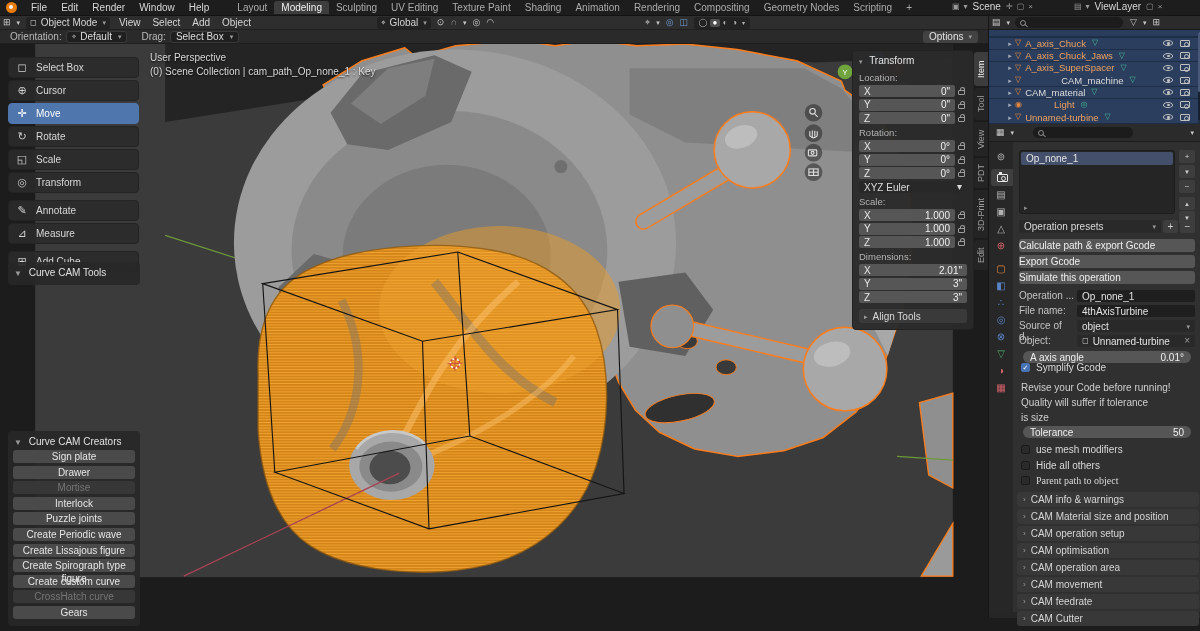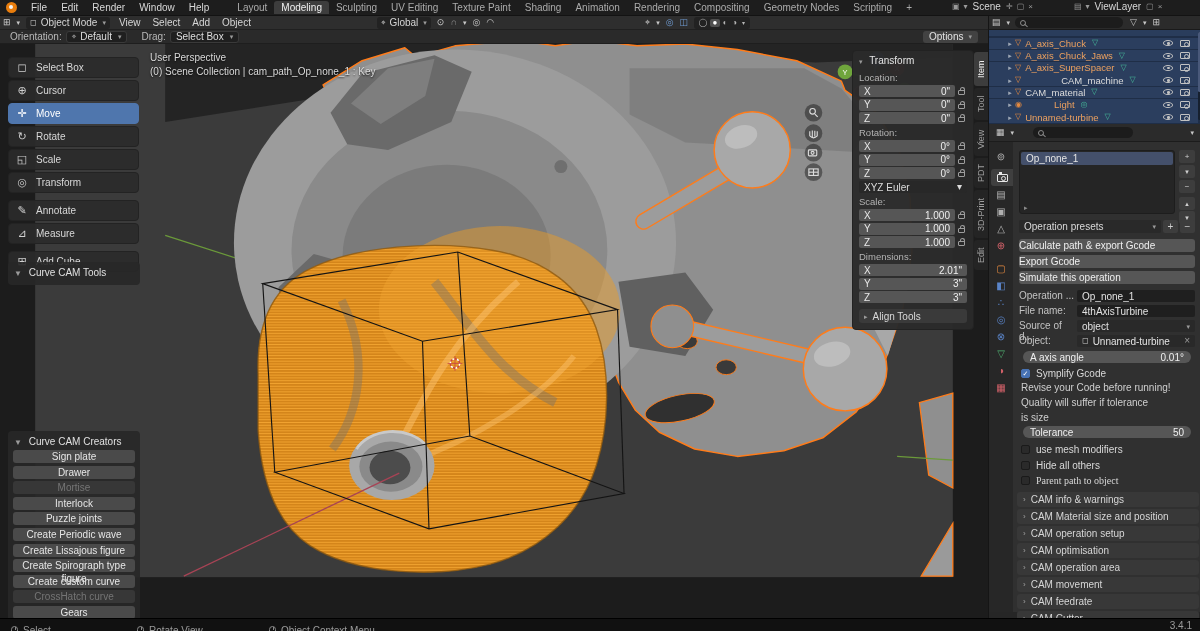"Symplify Gcode" div.cbrow { top: 226px -> 220px }
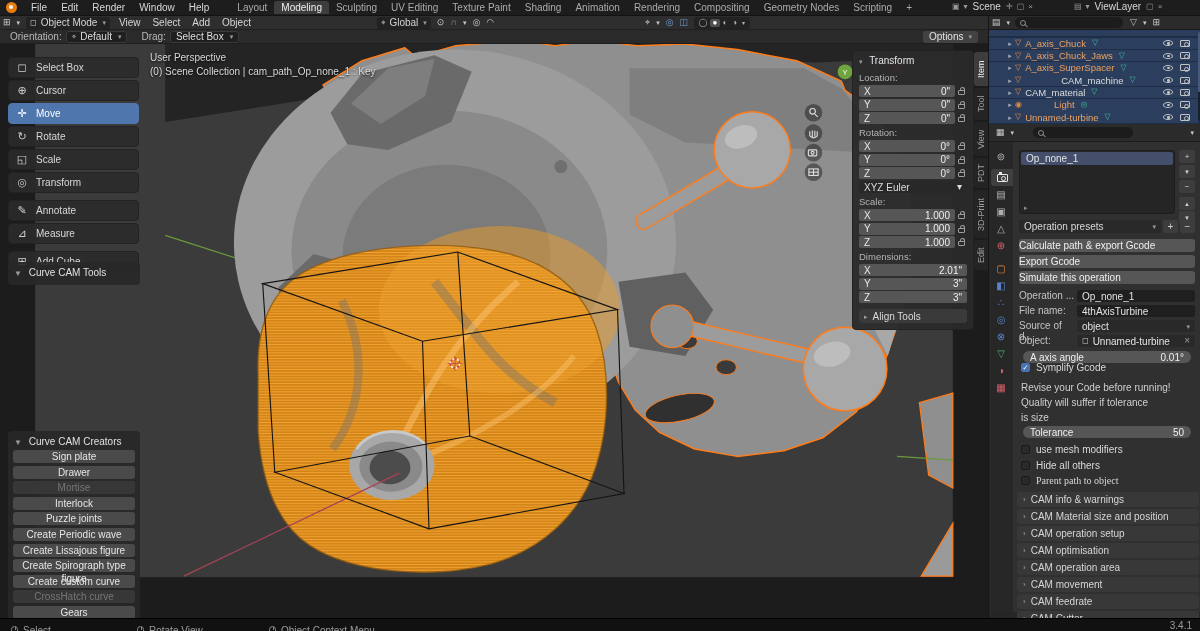"3.4.1" div.abs { html: <div> <div> <span> <span></span> <span>Select</span> </span> <span> <span></span> <span>Rotate View</span> </span> <span> <span></span> <span>Object Context Menu</span> </span> </div> <span>3.4.1</span> </div> -> none }
